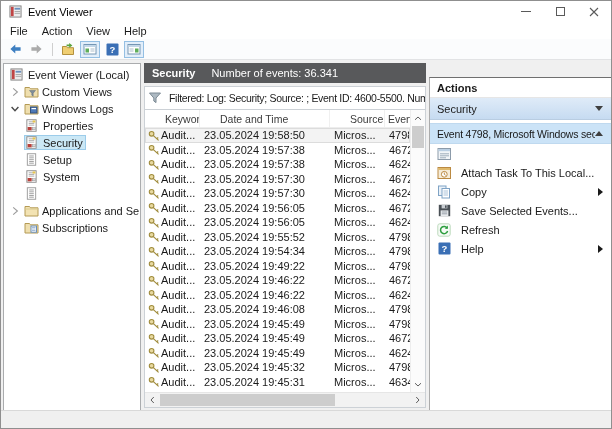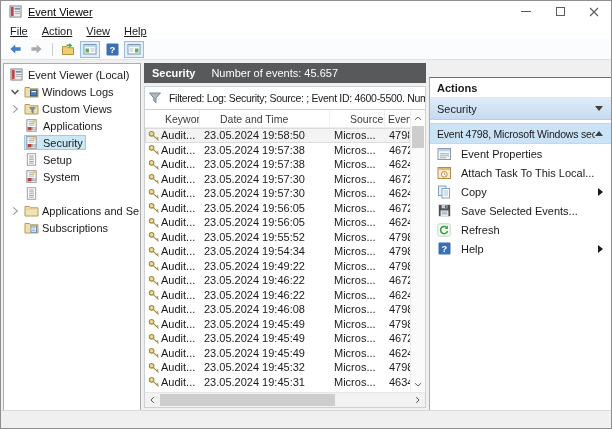"Event Viewer" .window { text-decoration: underline -> none }
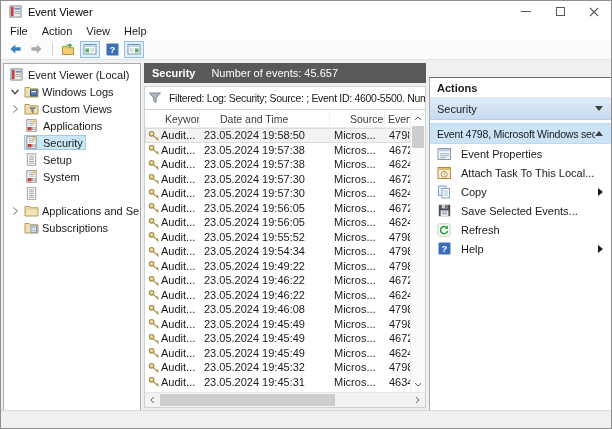"Number of events: 45.657" span.log-count { text: 45.657 -> 36.341 }
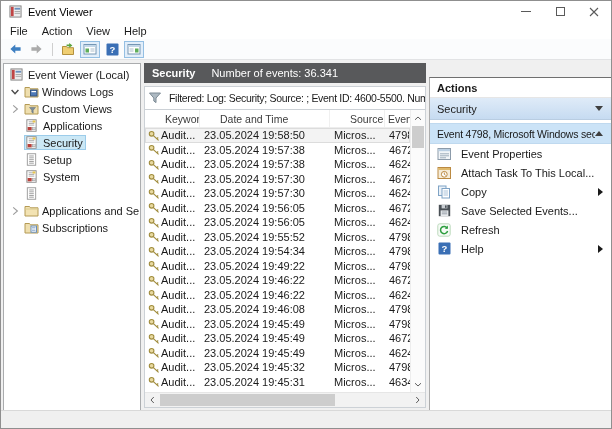"Windows Logs" div.tree-row { order: before "Custom Views" -> after "Custom Views" }
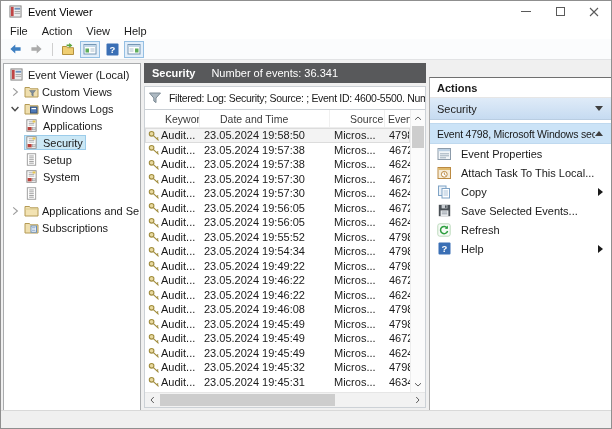"Applications" span.tlabel { text: Applications -> Properties }
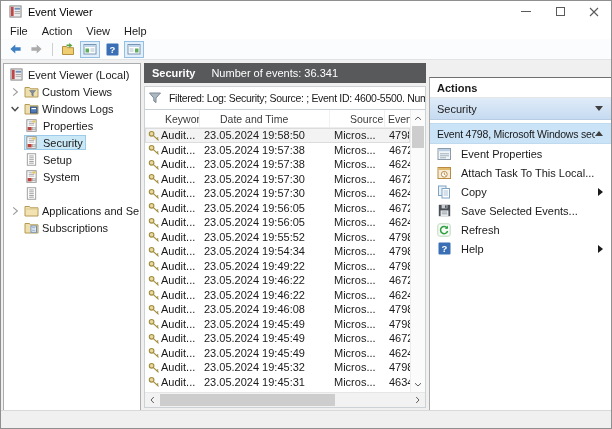"Event Properties" span.lbl { html: <span>Event Properties</span> -> none }
